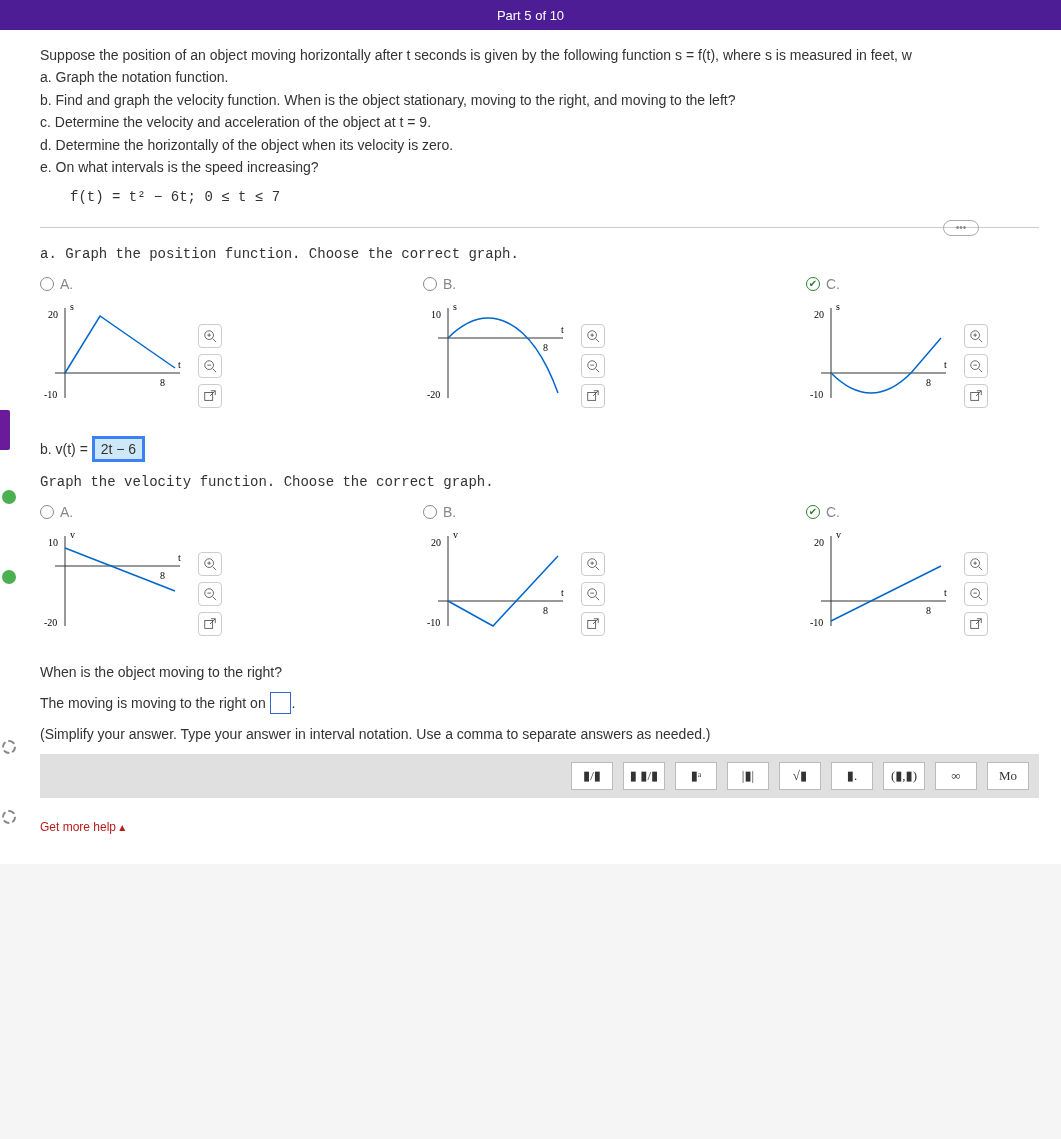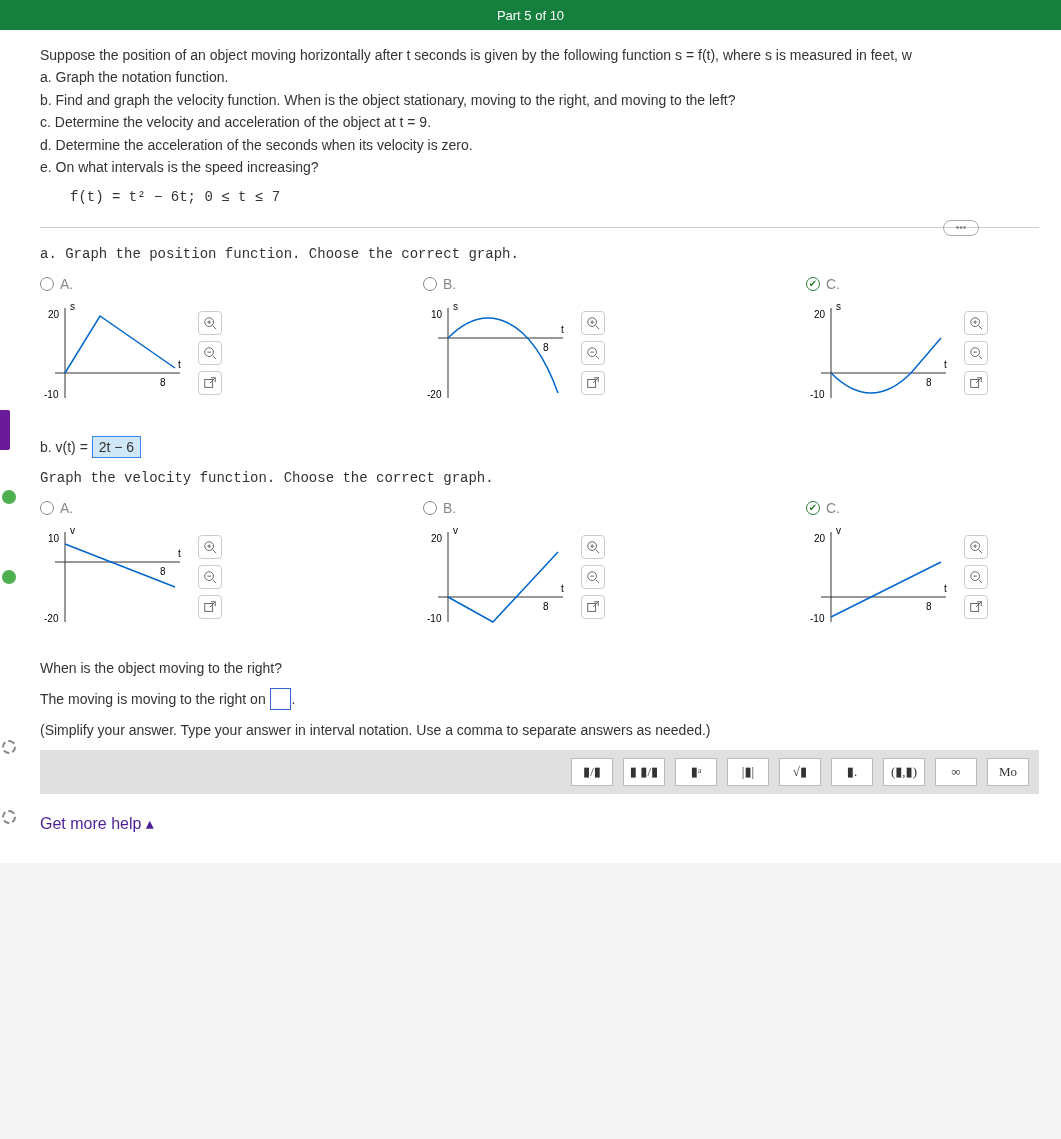"Part 5 of 10" .topbar { background: #15803d -> #4c1d95 }
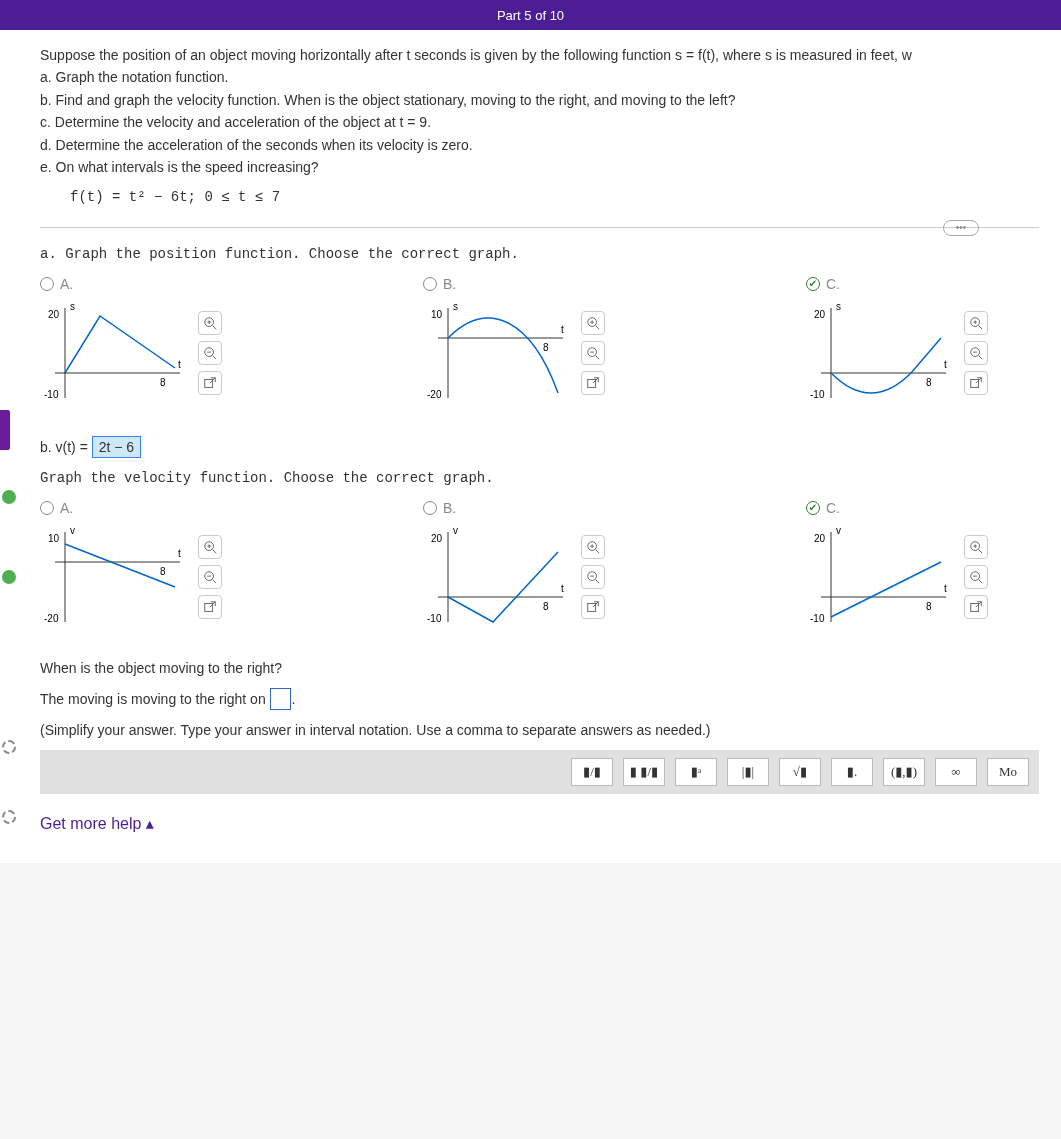"d. Determine the acceleration of" div { text: acceleration of the seconds -> horizontally of the object }
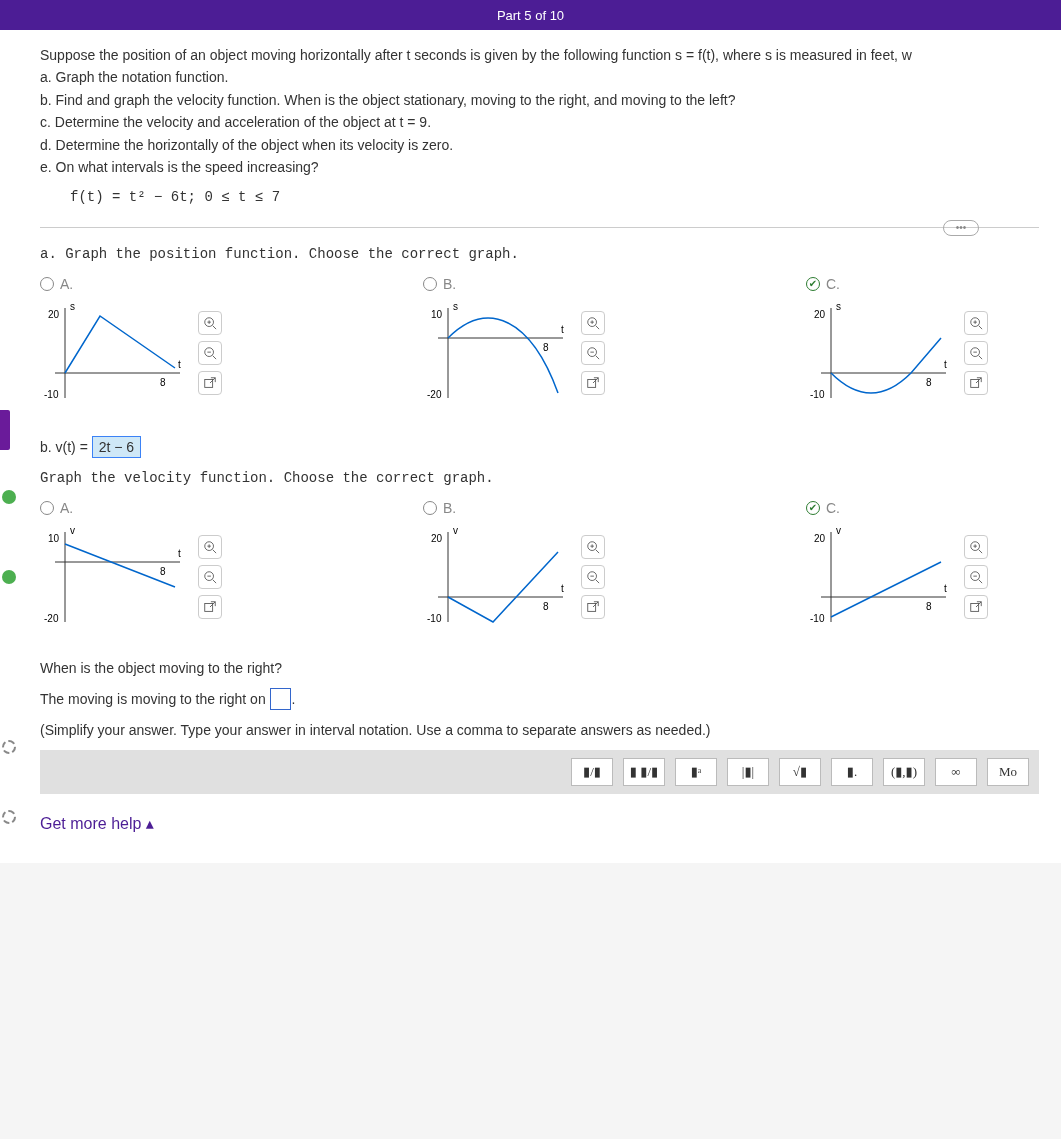"20" .graph-box { align-items: center -> flex-end; font-family: none -> Liberation Serif, serif }
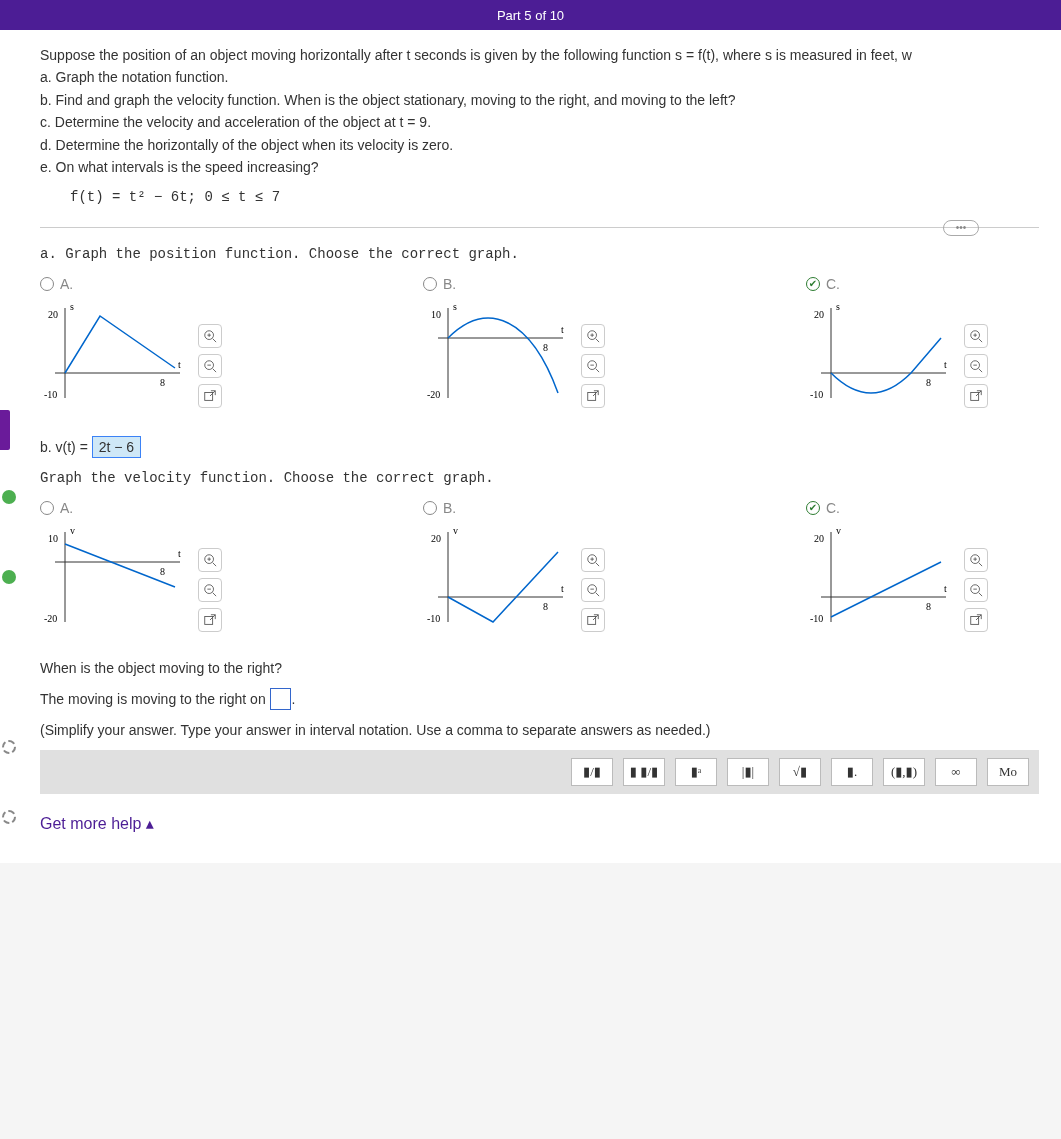"2t − 6" .ans-box { border: 1px solid #3b82f6 -> 3px solid #3b82f6 }
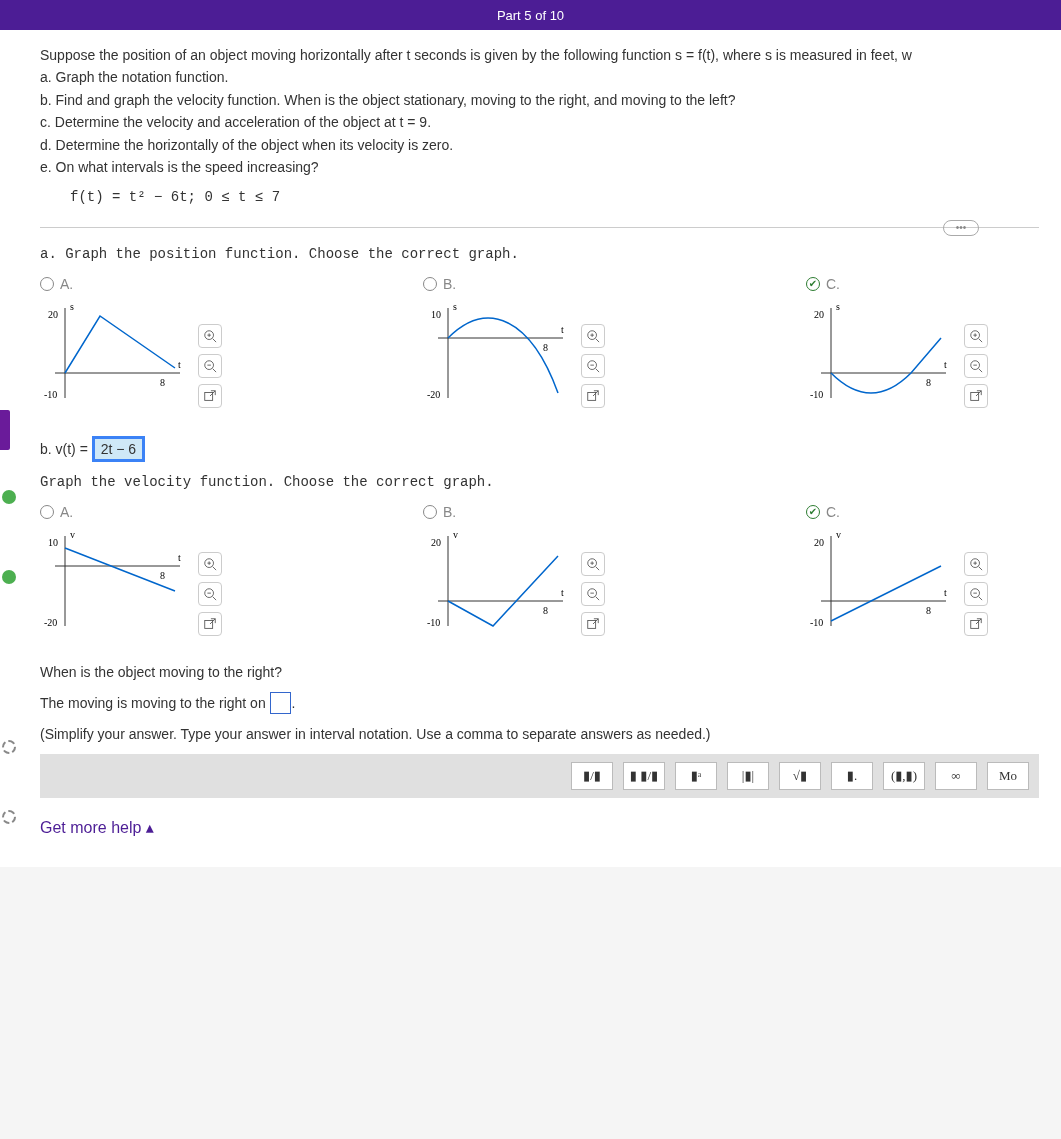"Get more help ▴" .help-link { color: #4c1d95 -> #b91c1c; font-size: 16px -> 12px }
